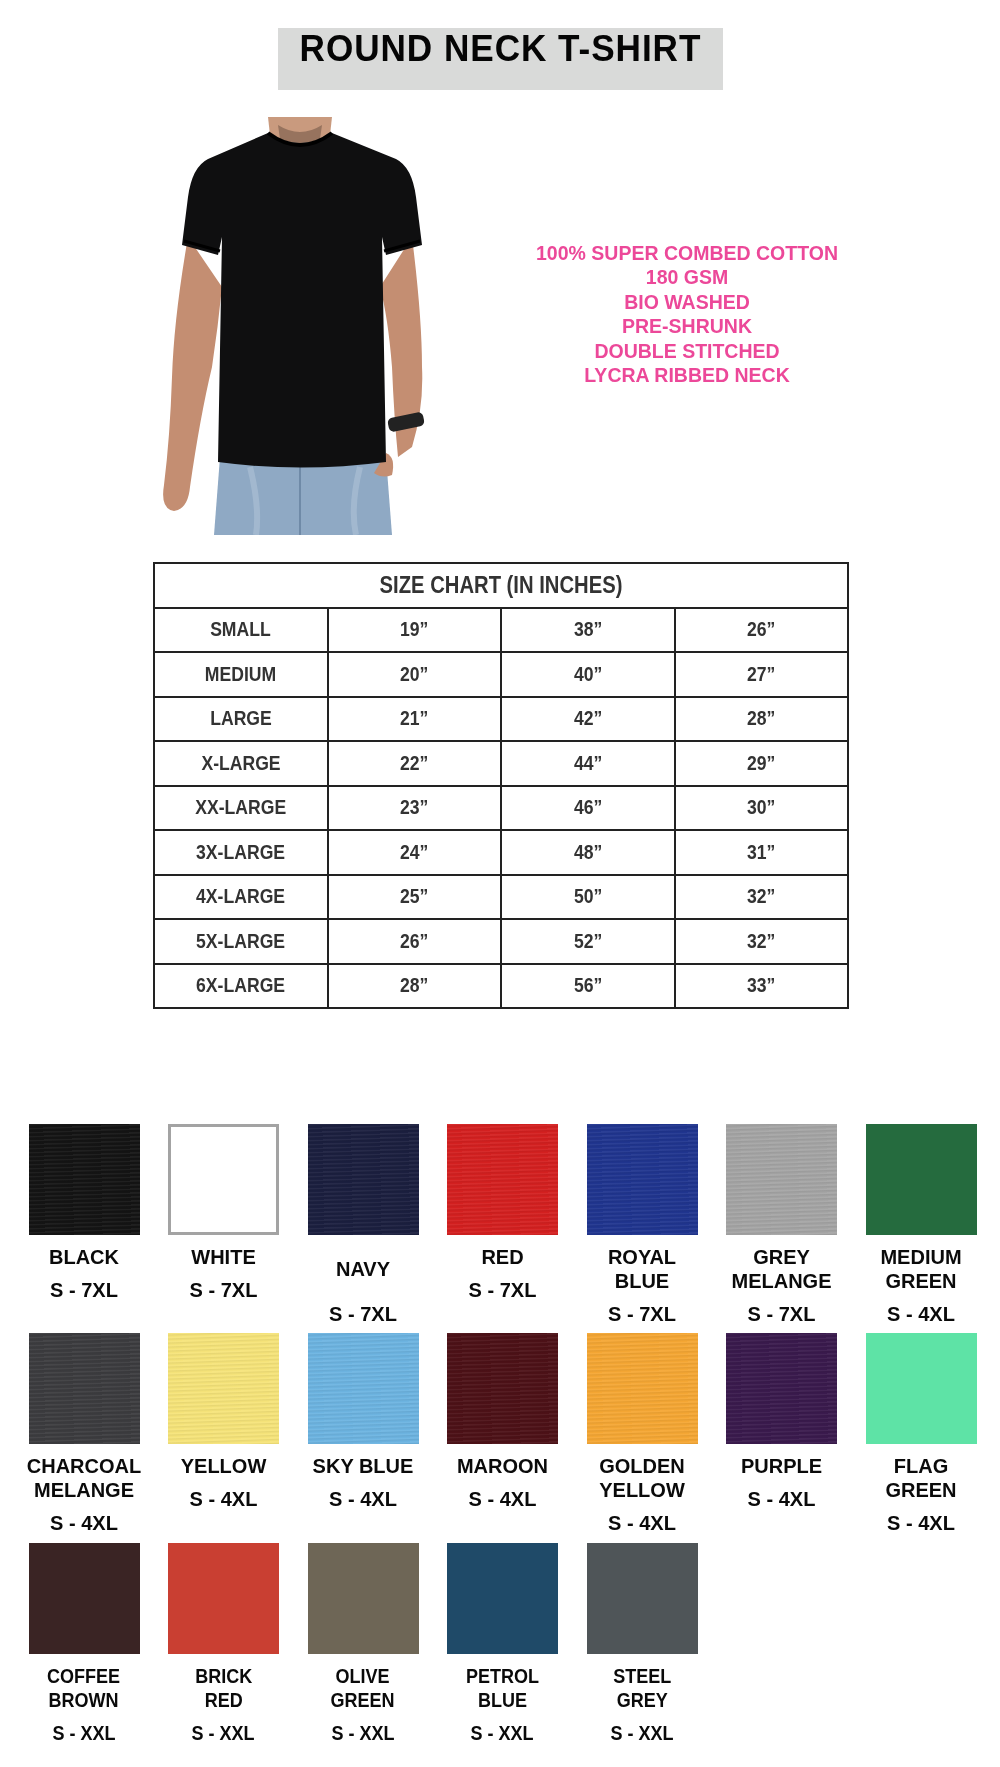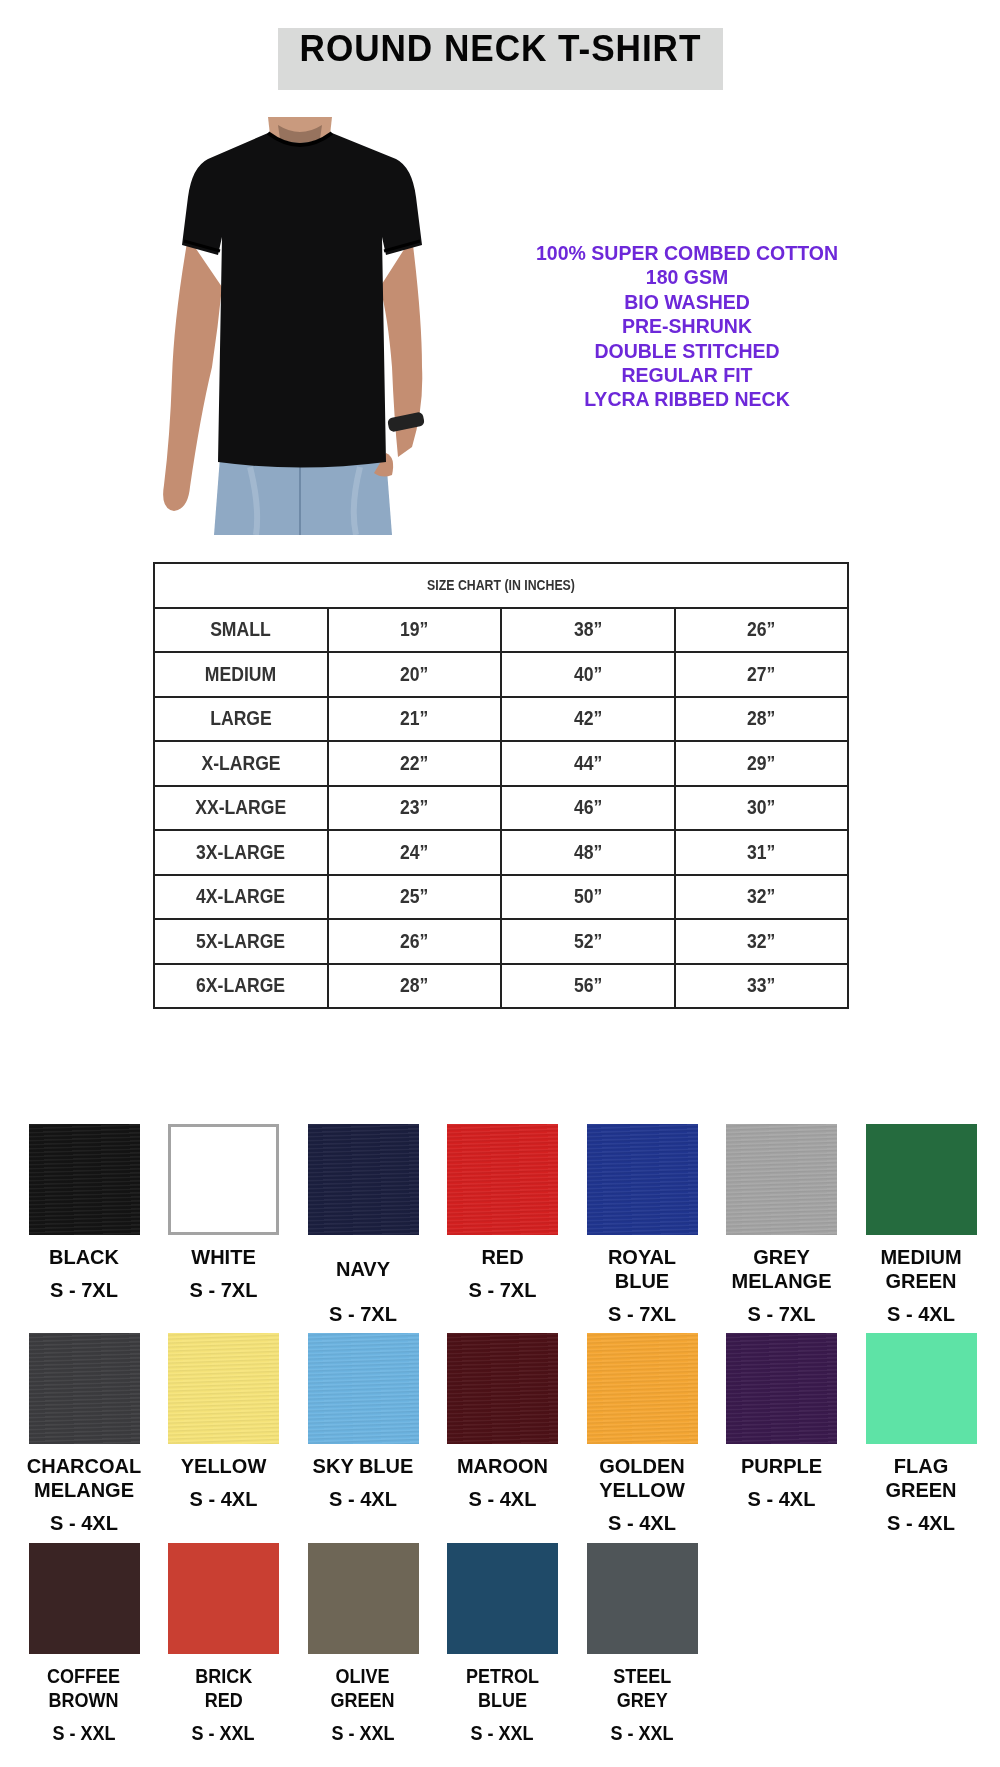"100% SUPER COMBED COTTON" .feature-line { color: #6d28d9 -> #ec4899 }
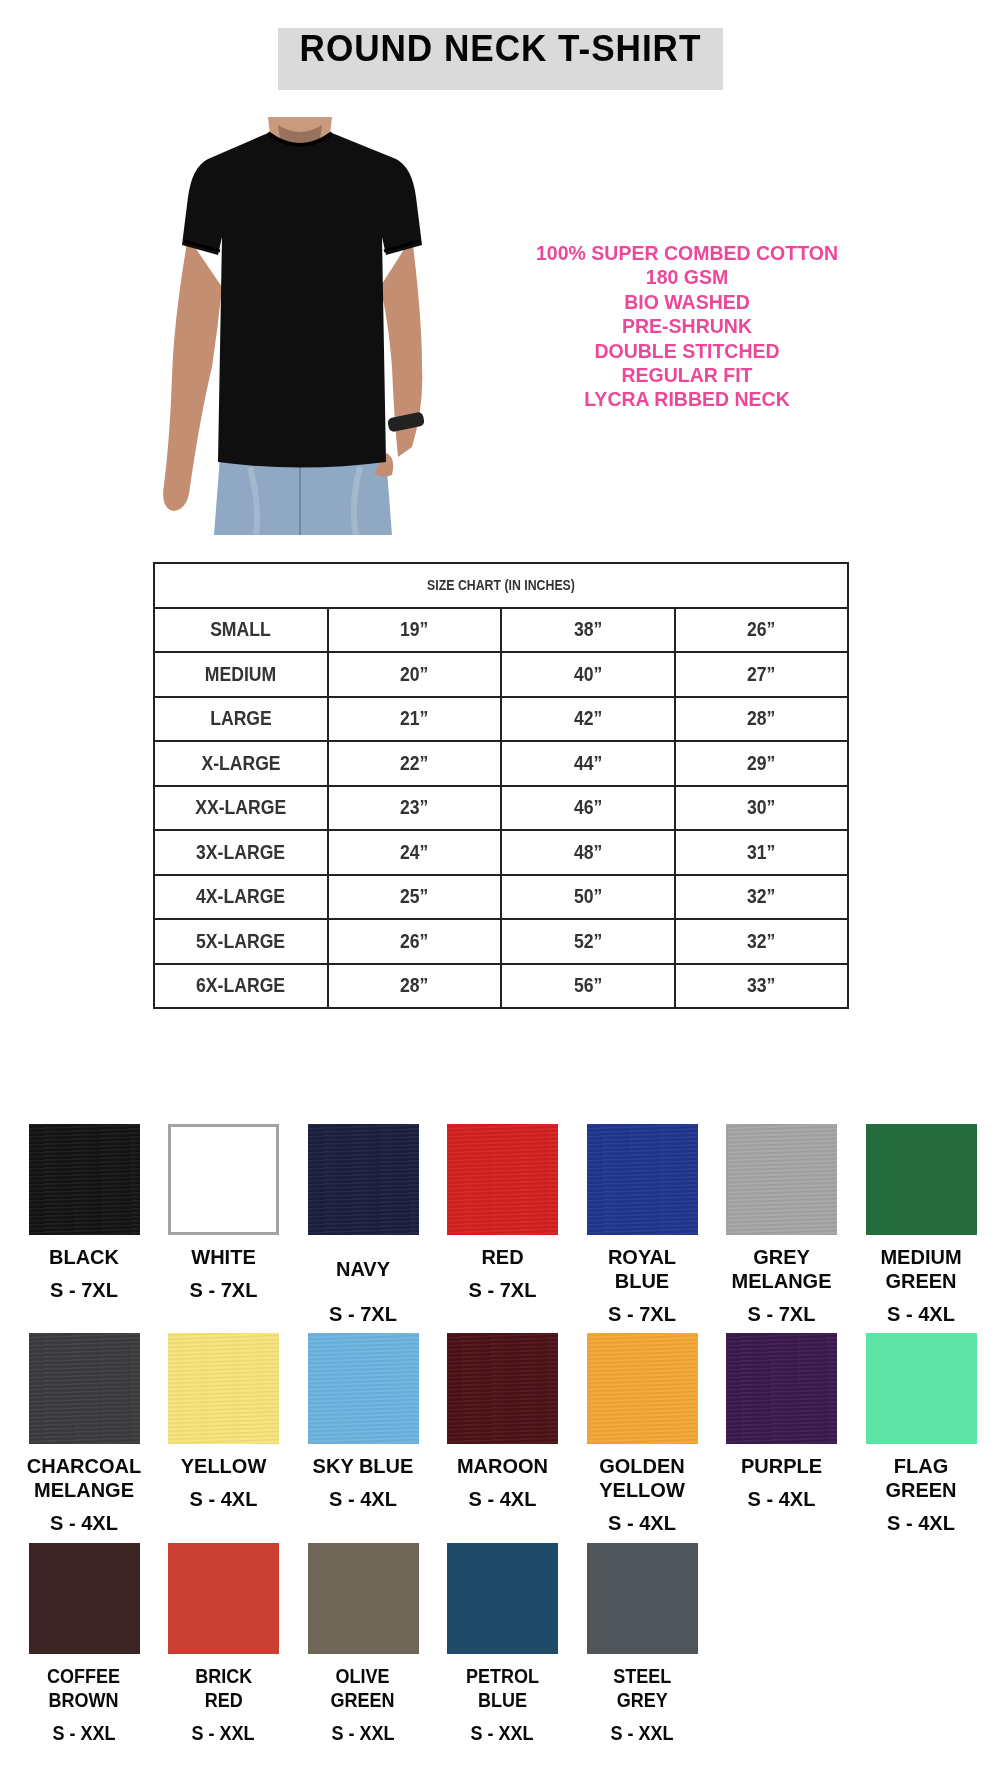"REGULAR FIT" div.feature-line { html: <div>REGULAR FIT</div> -> none }
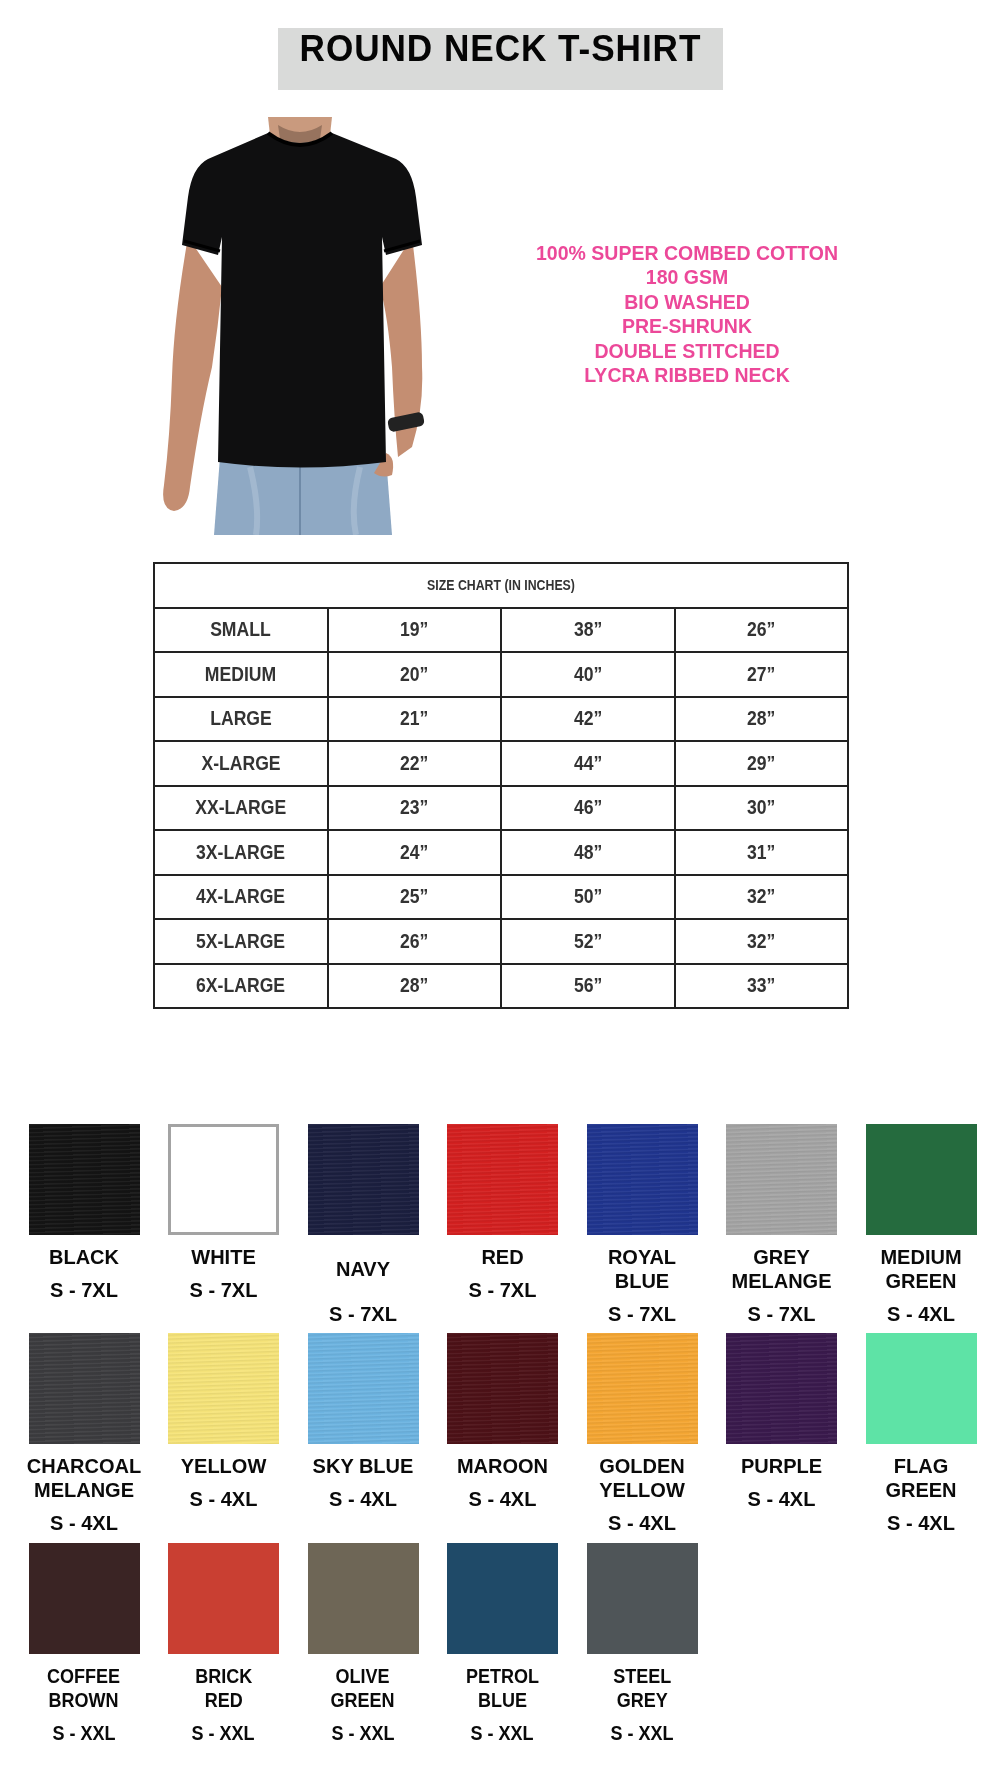"SIZE CHART (IN INCHES)" .size-table th.caption-cell { font-size: 14px -> 23px }
